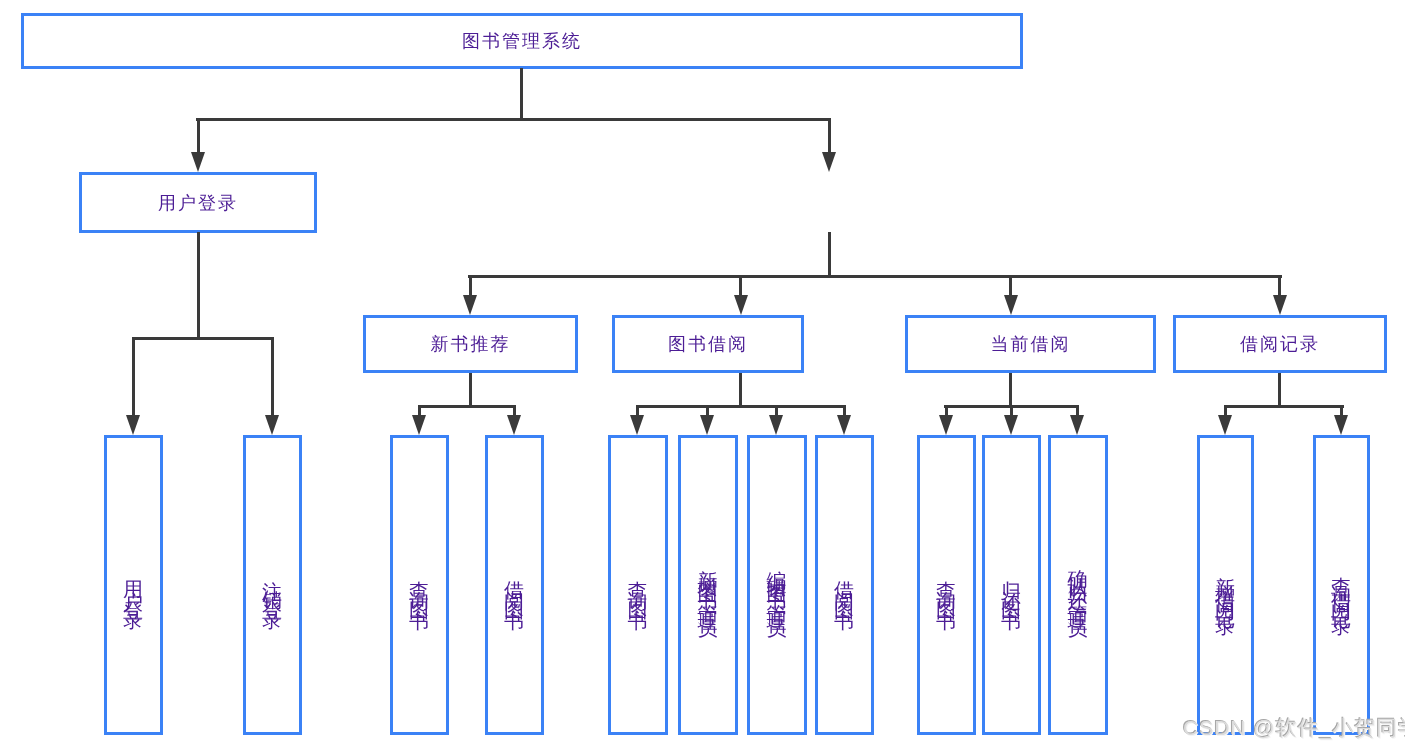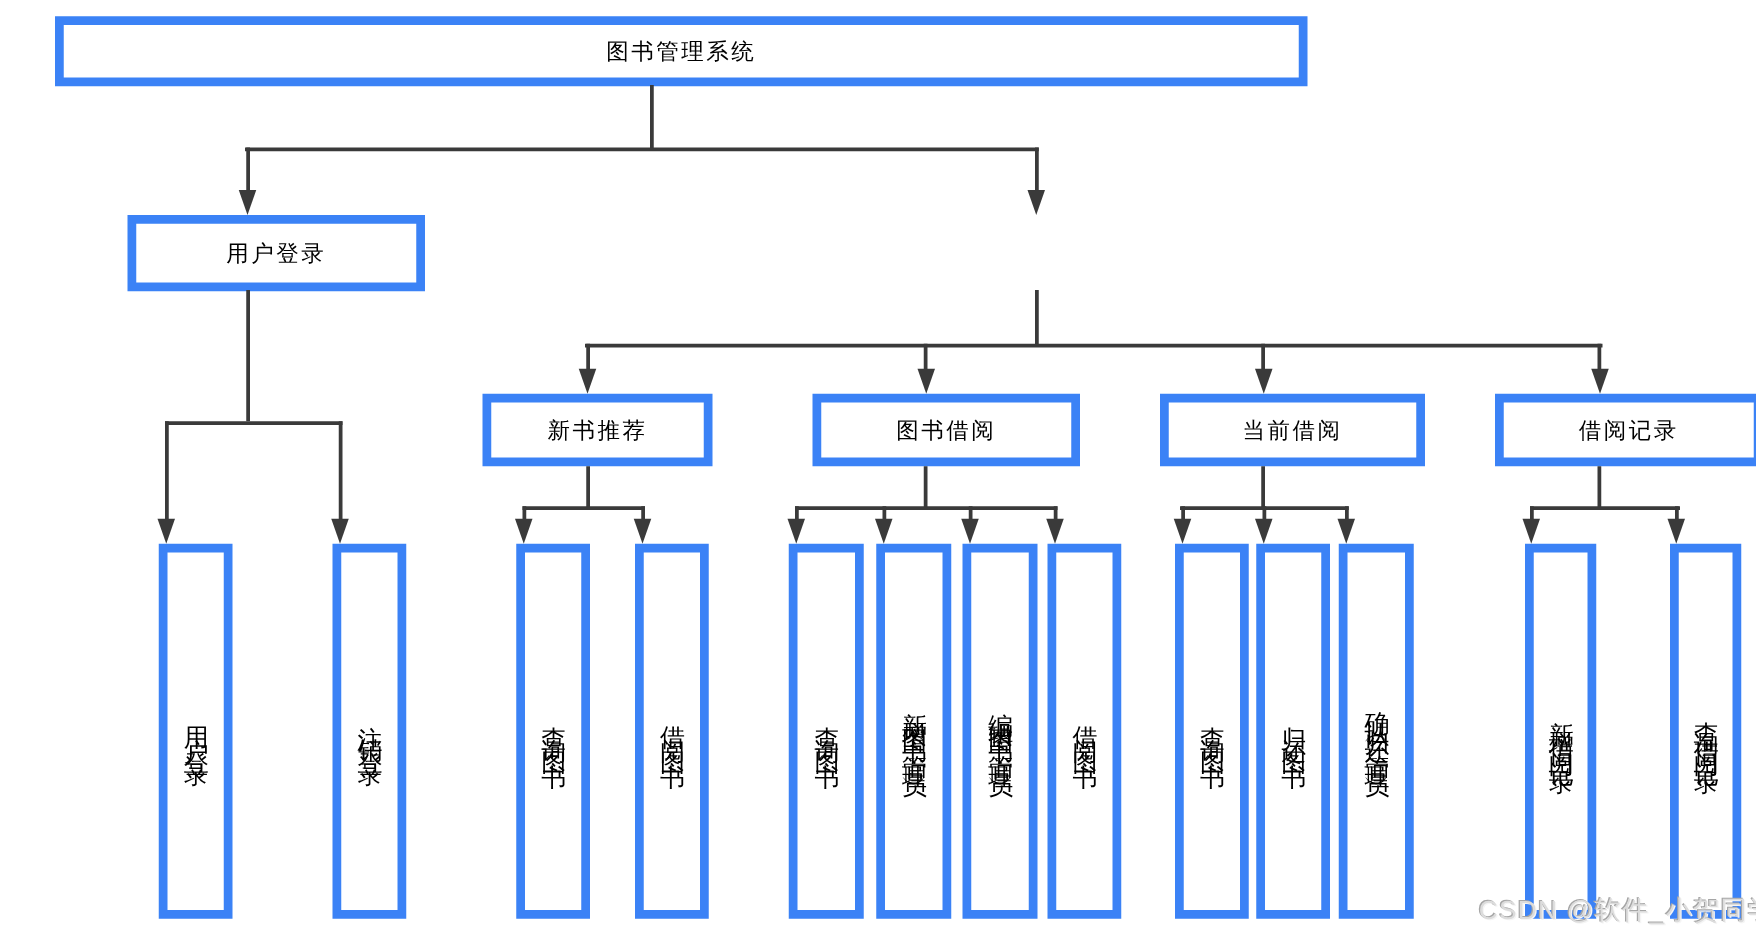"图书管理系统" .box { border: 7px solid #3b82f6 -> 3px solid #3b82f6; color: #000000 -> #4c1d95; margin-left: 23px -> none }
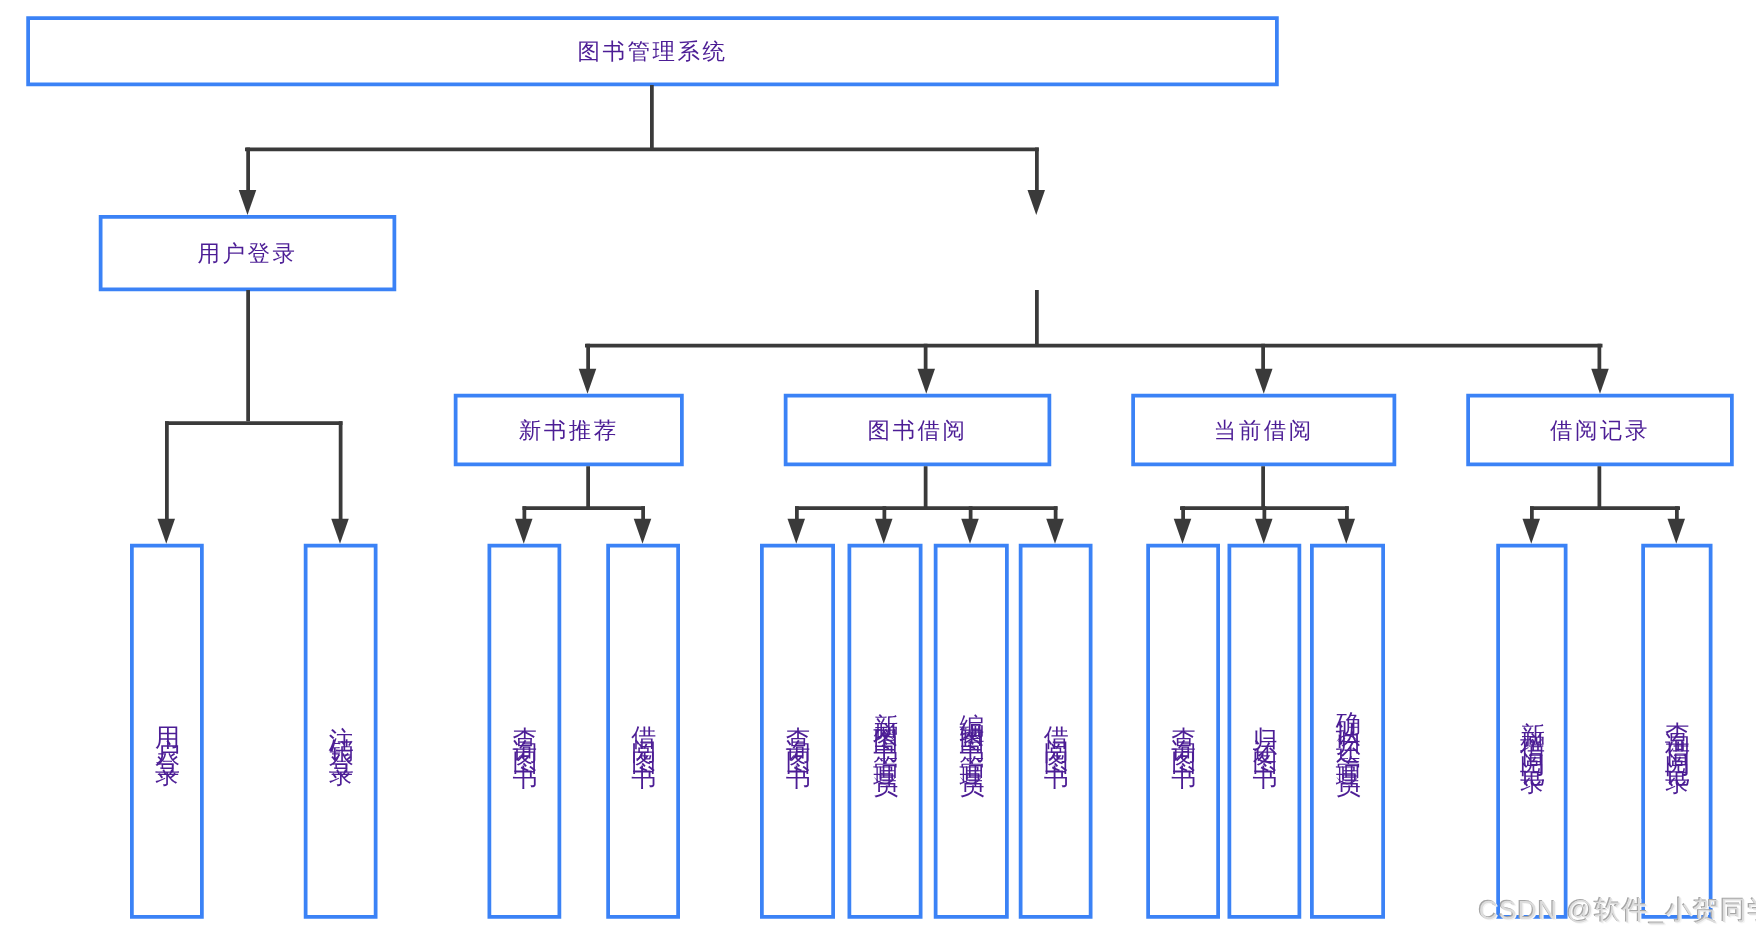"新书推荐" div.box { width: 184px -> 215px }
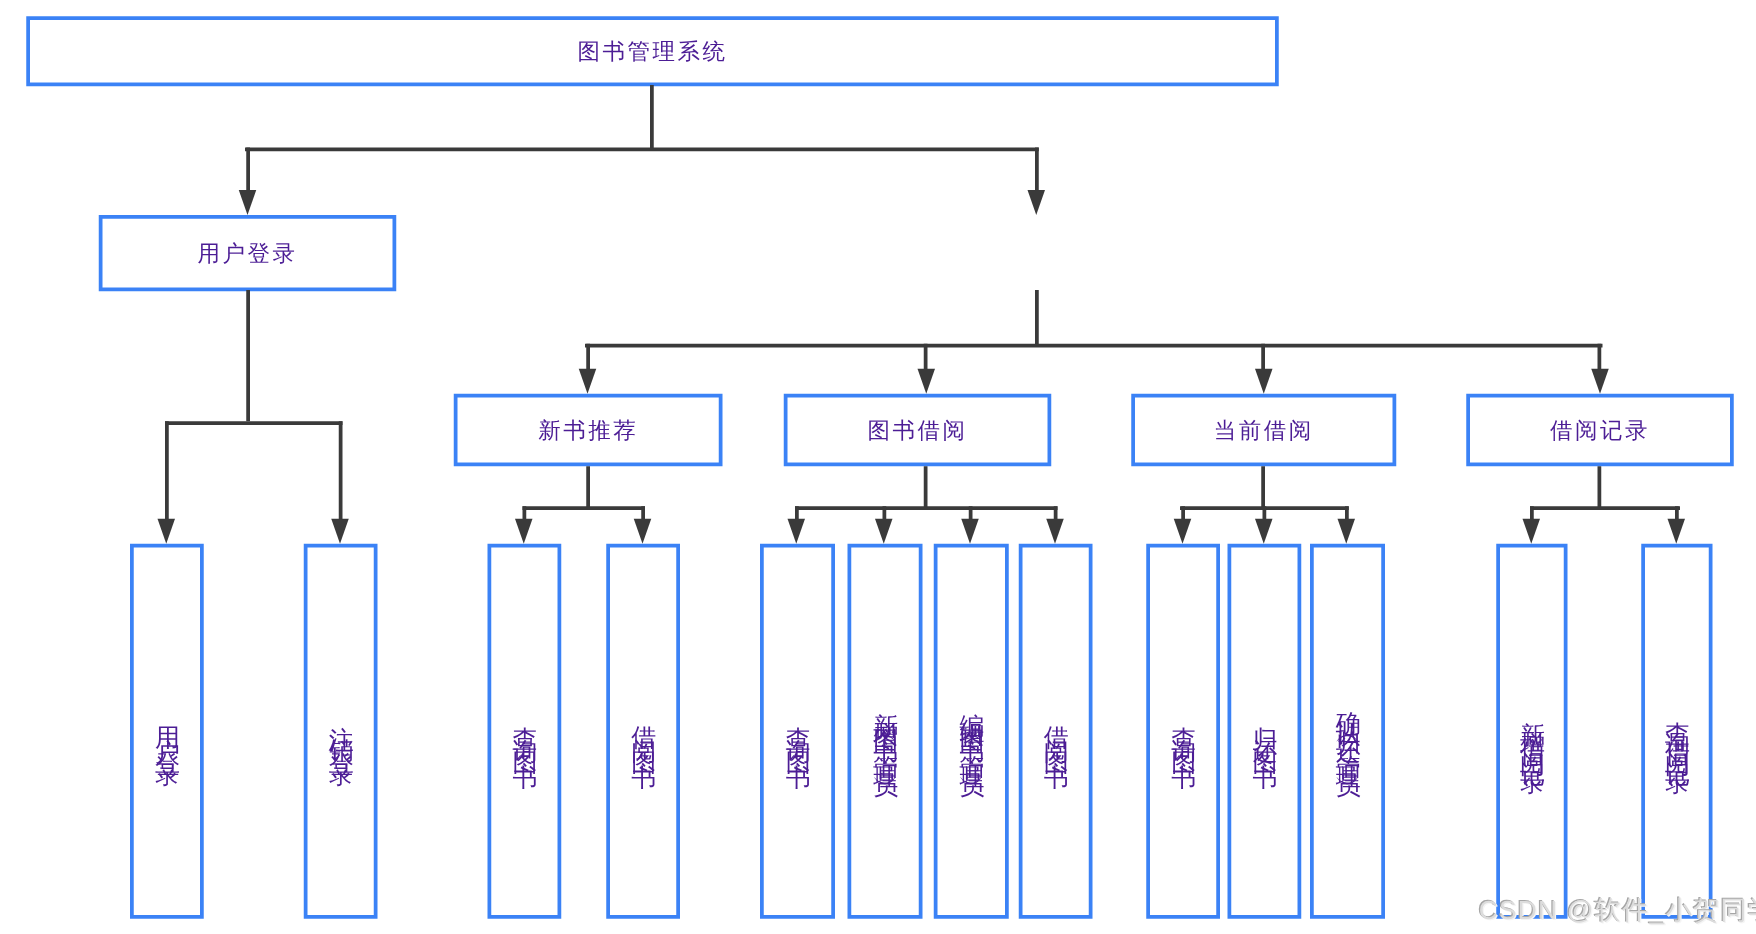"图书借阅" div.box { left: 627px -> 612px; width: 214px -> 192px }
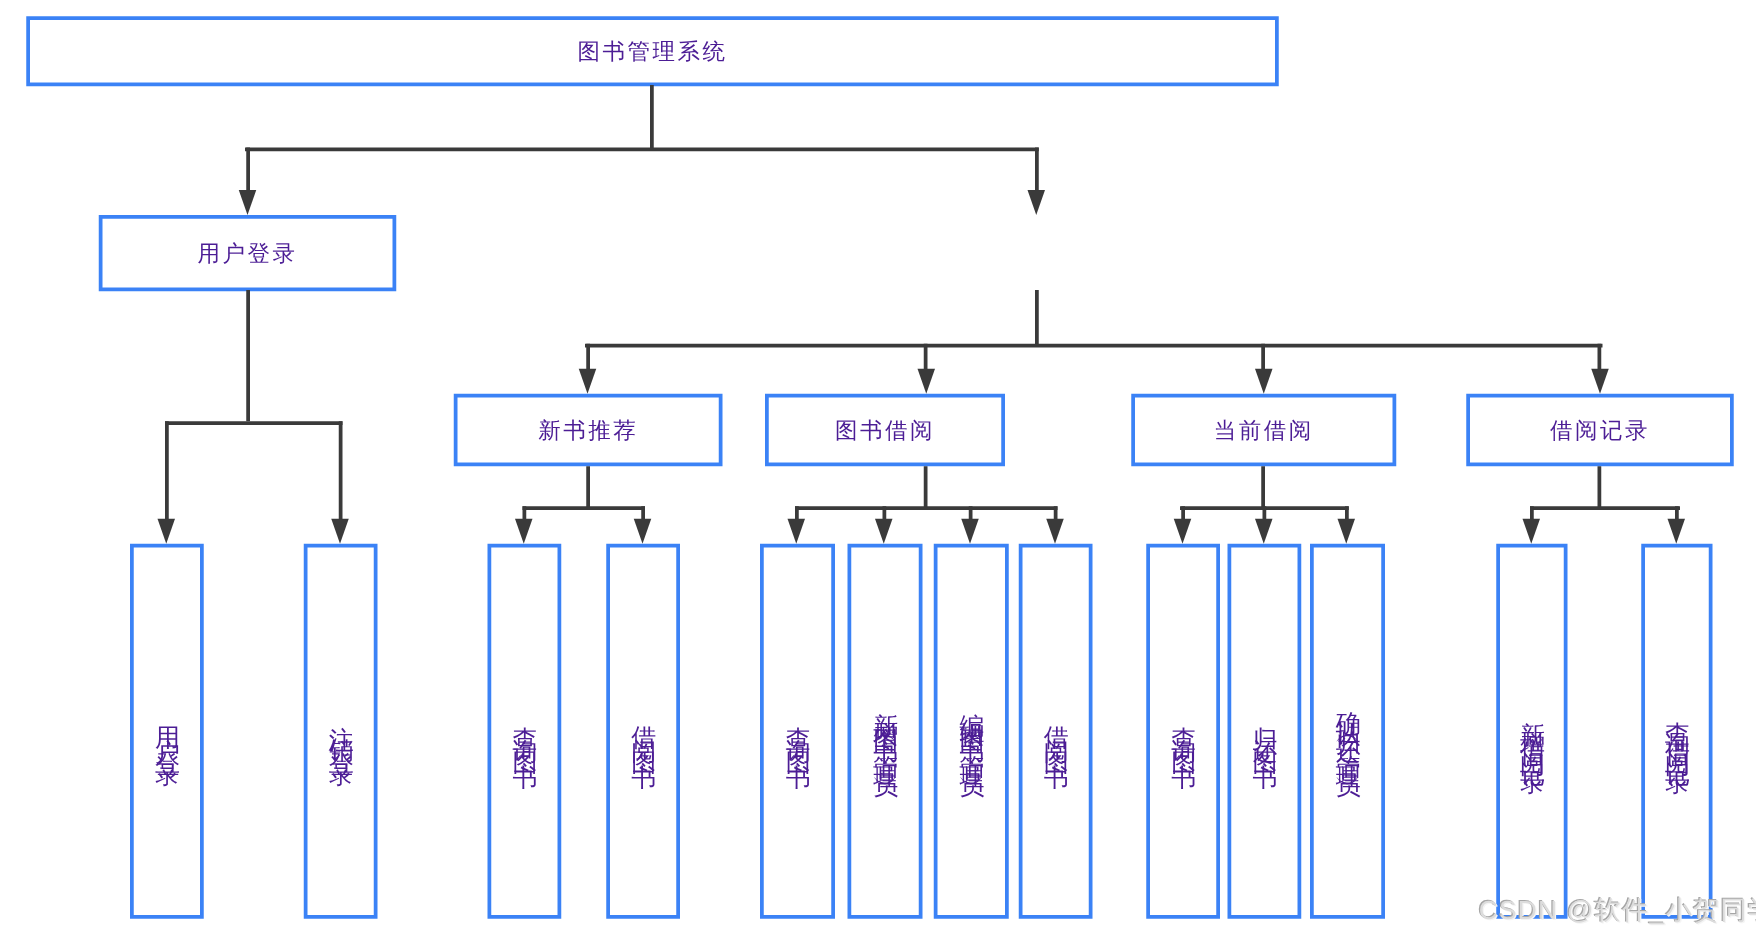"当前借阅" div.box { width: 212px -> 251px }
